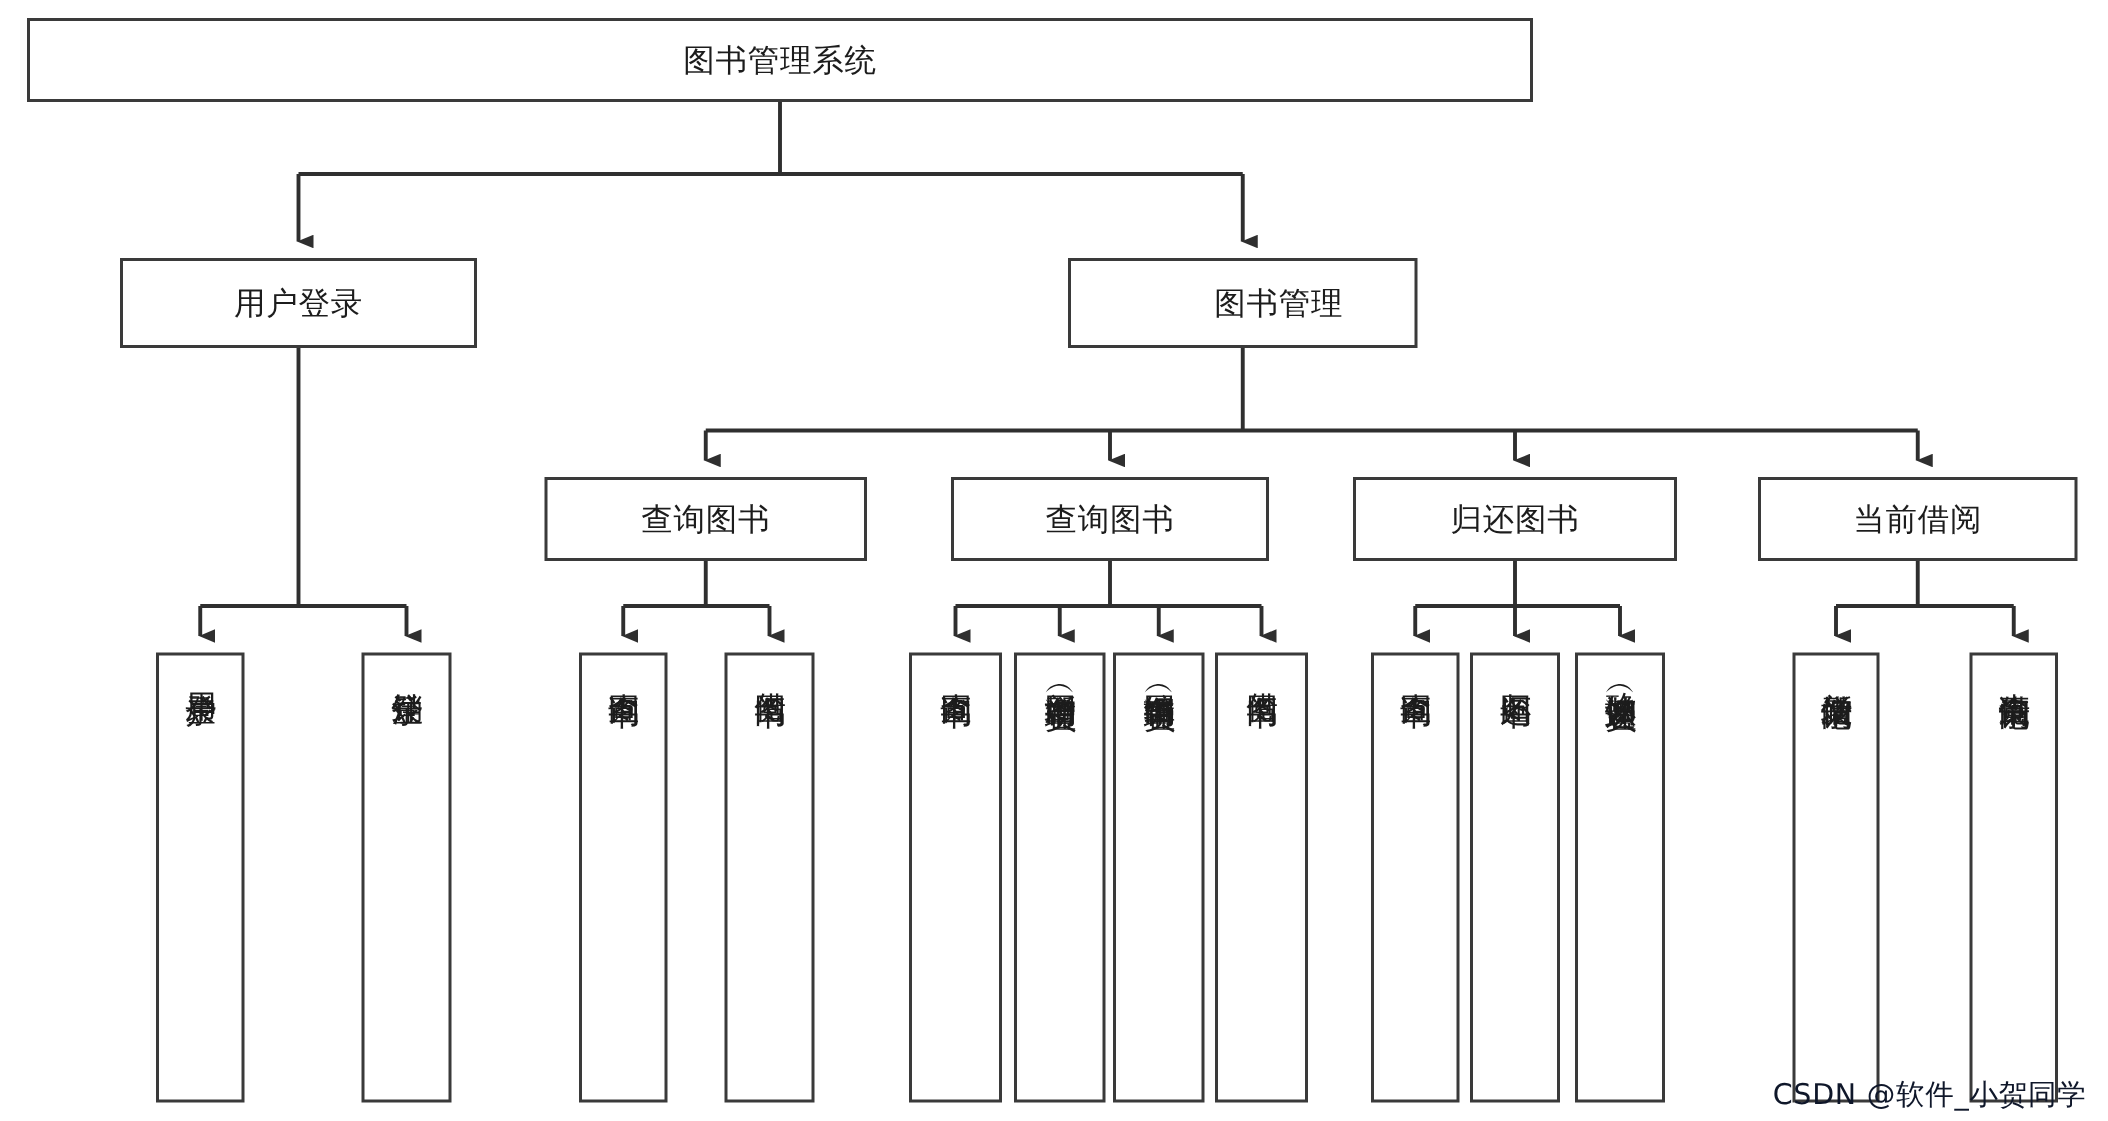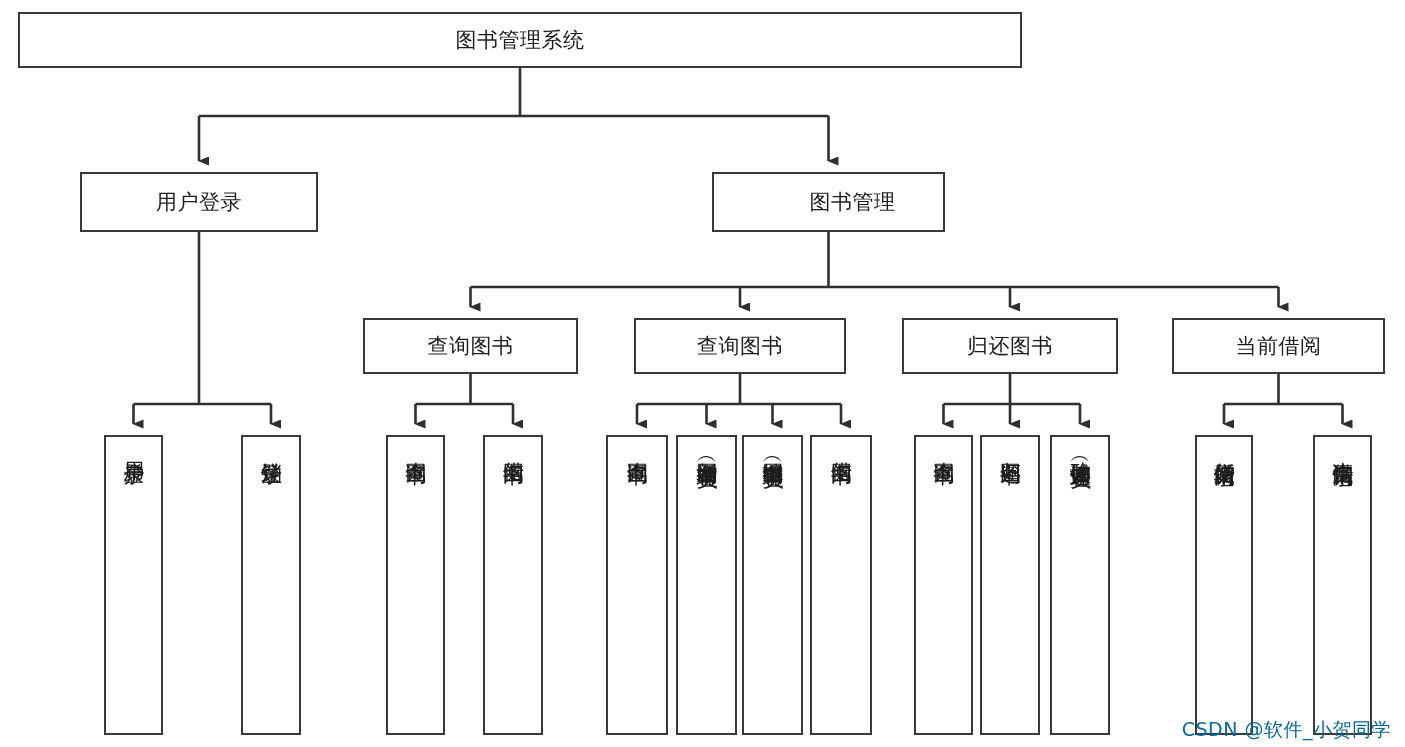"CSDN @软件_小贺同学" .watermark { color: #0369a1 -> #0f172a }
